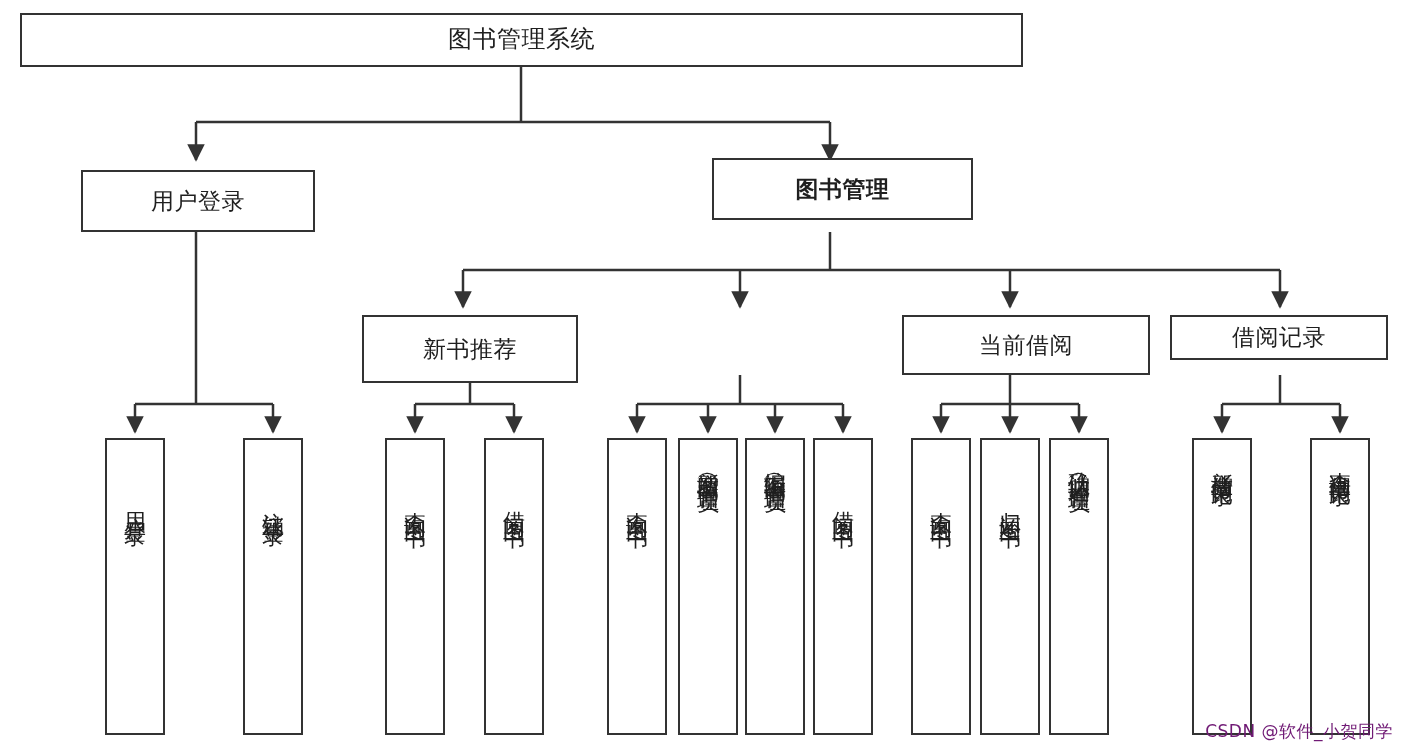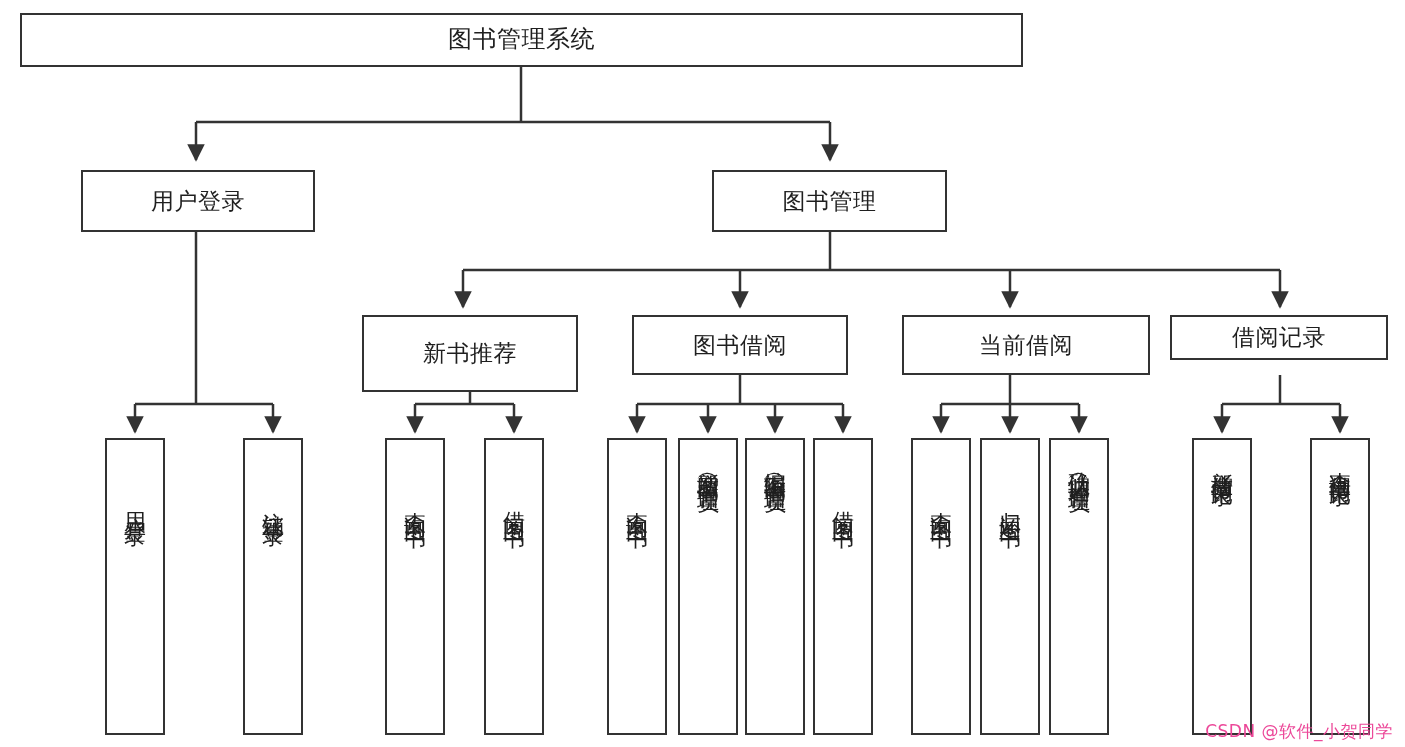"图书管理" div.node { font-weight: none -> bold; top: 170px -> 158px; width: 235px -> 261px }
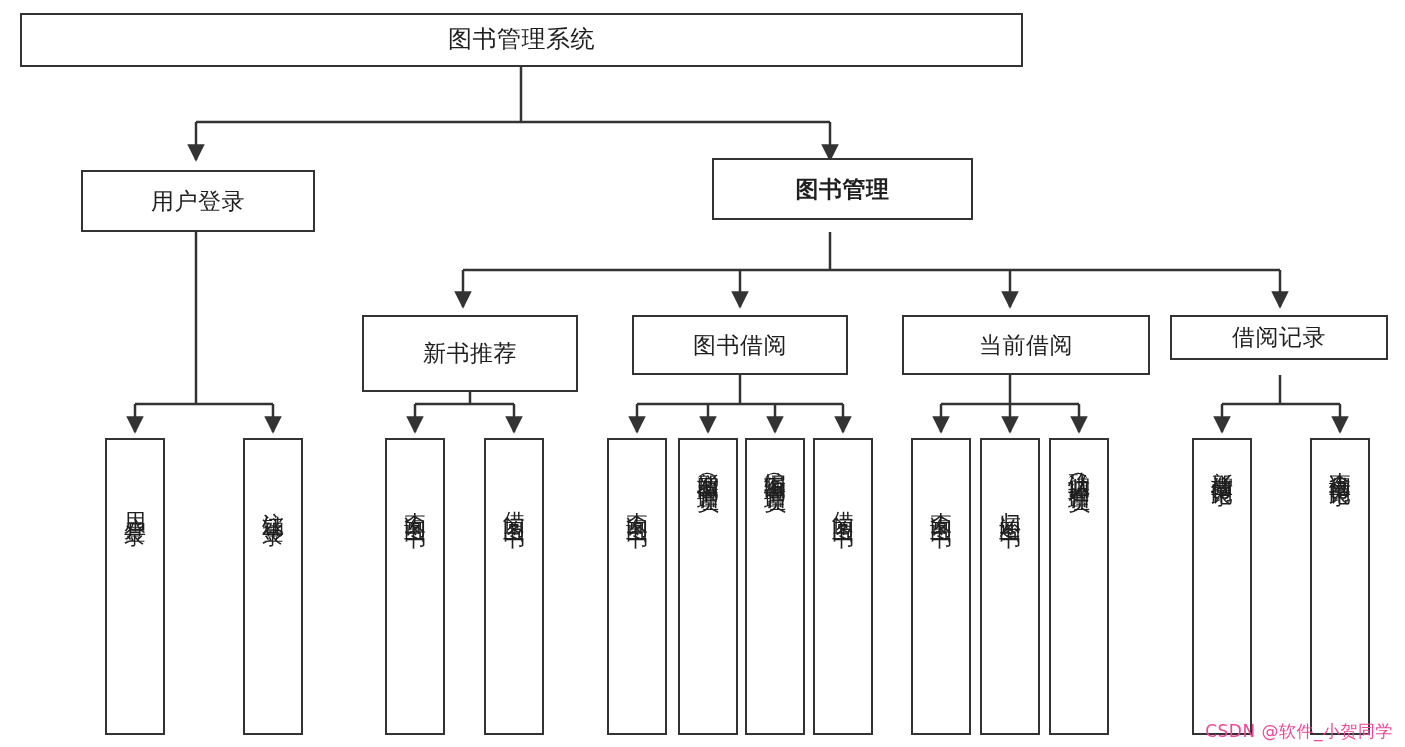"新书推荐" div.node { height: 77px -> 68px }
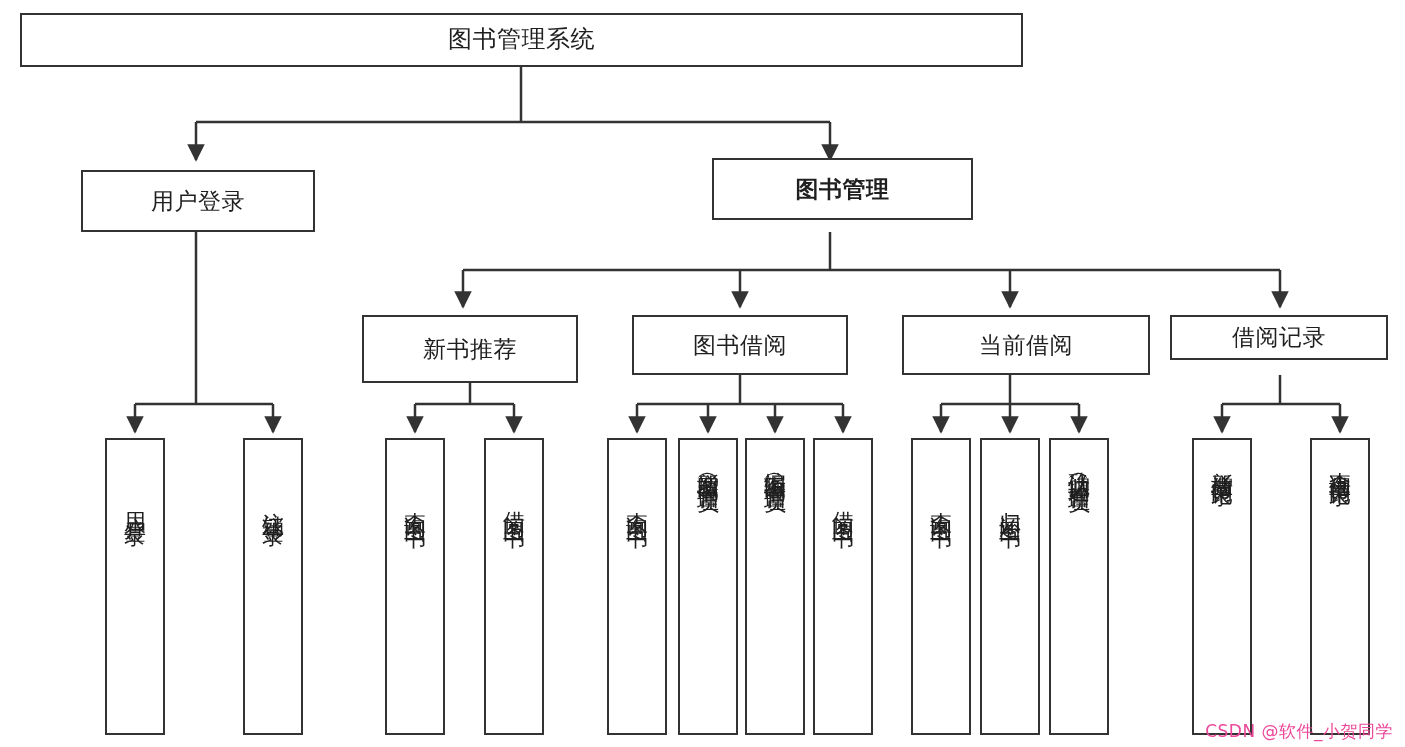"图书借阅" div.node { html: <div> <span>图书借阅</span> </div> -> none }
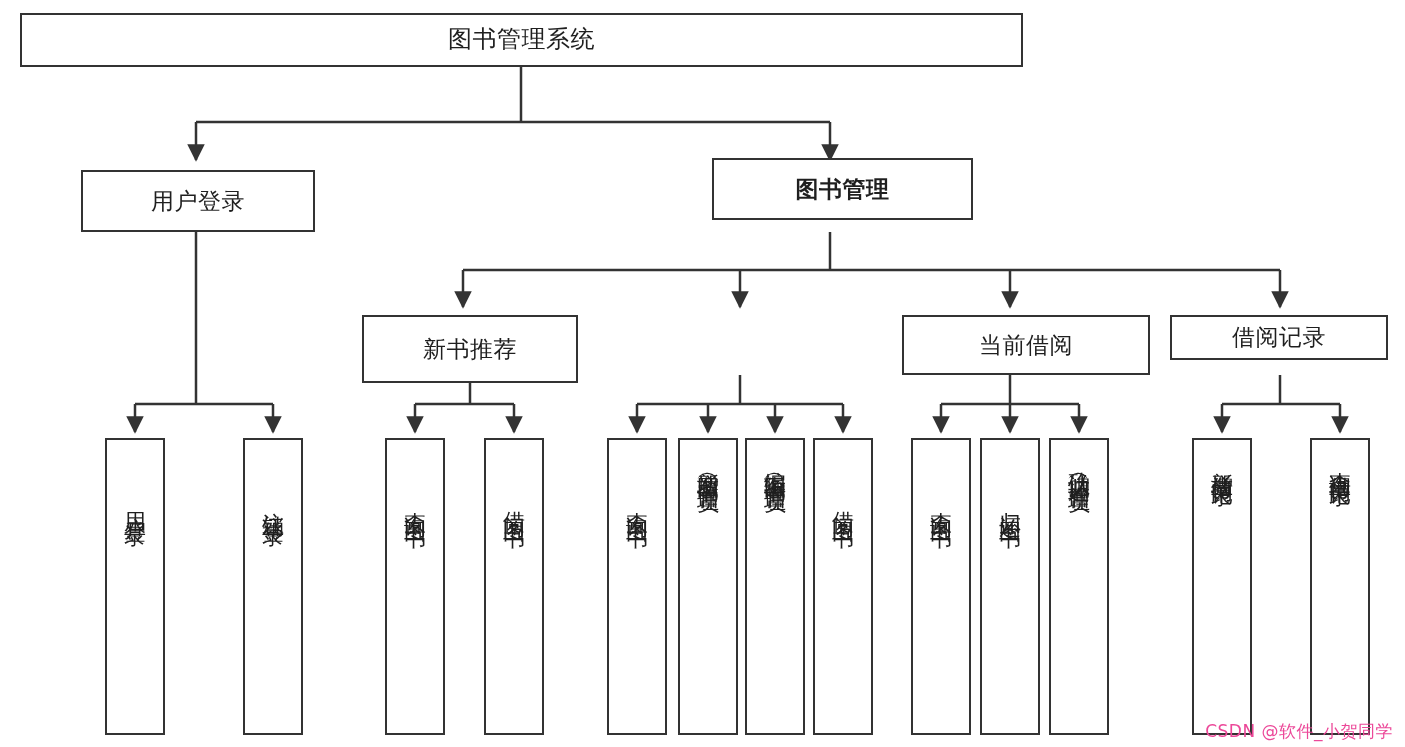"CSDN @软件_小贺同学" .watermark { color: #ec4899 -> #701a75 }
